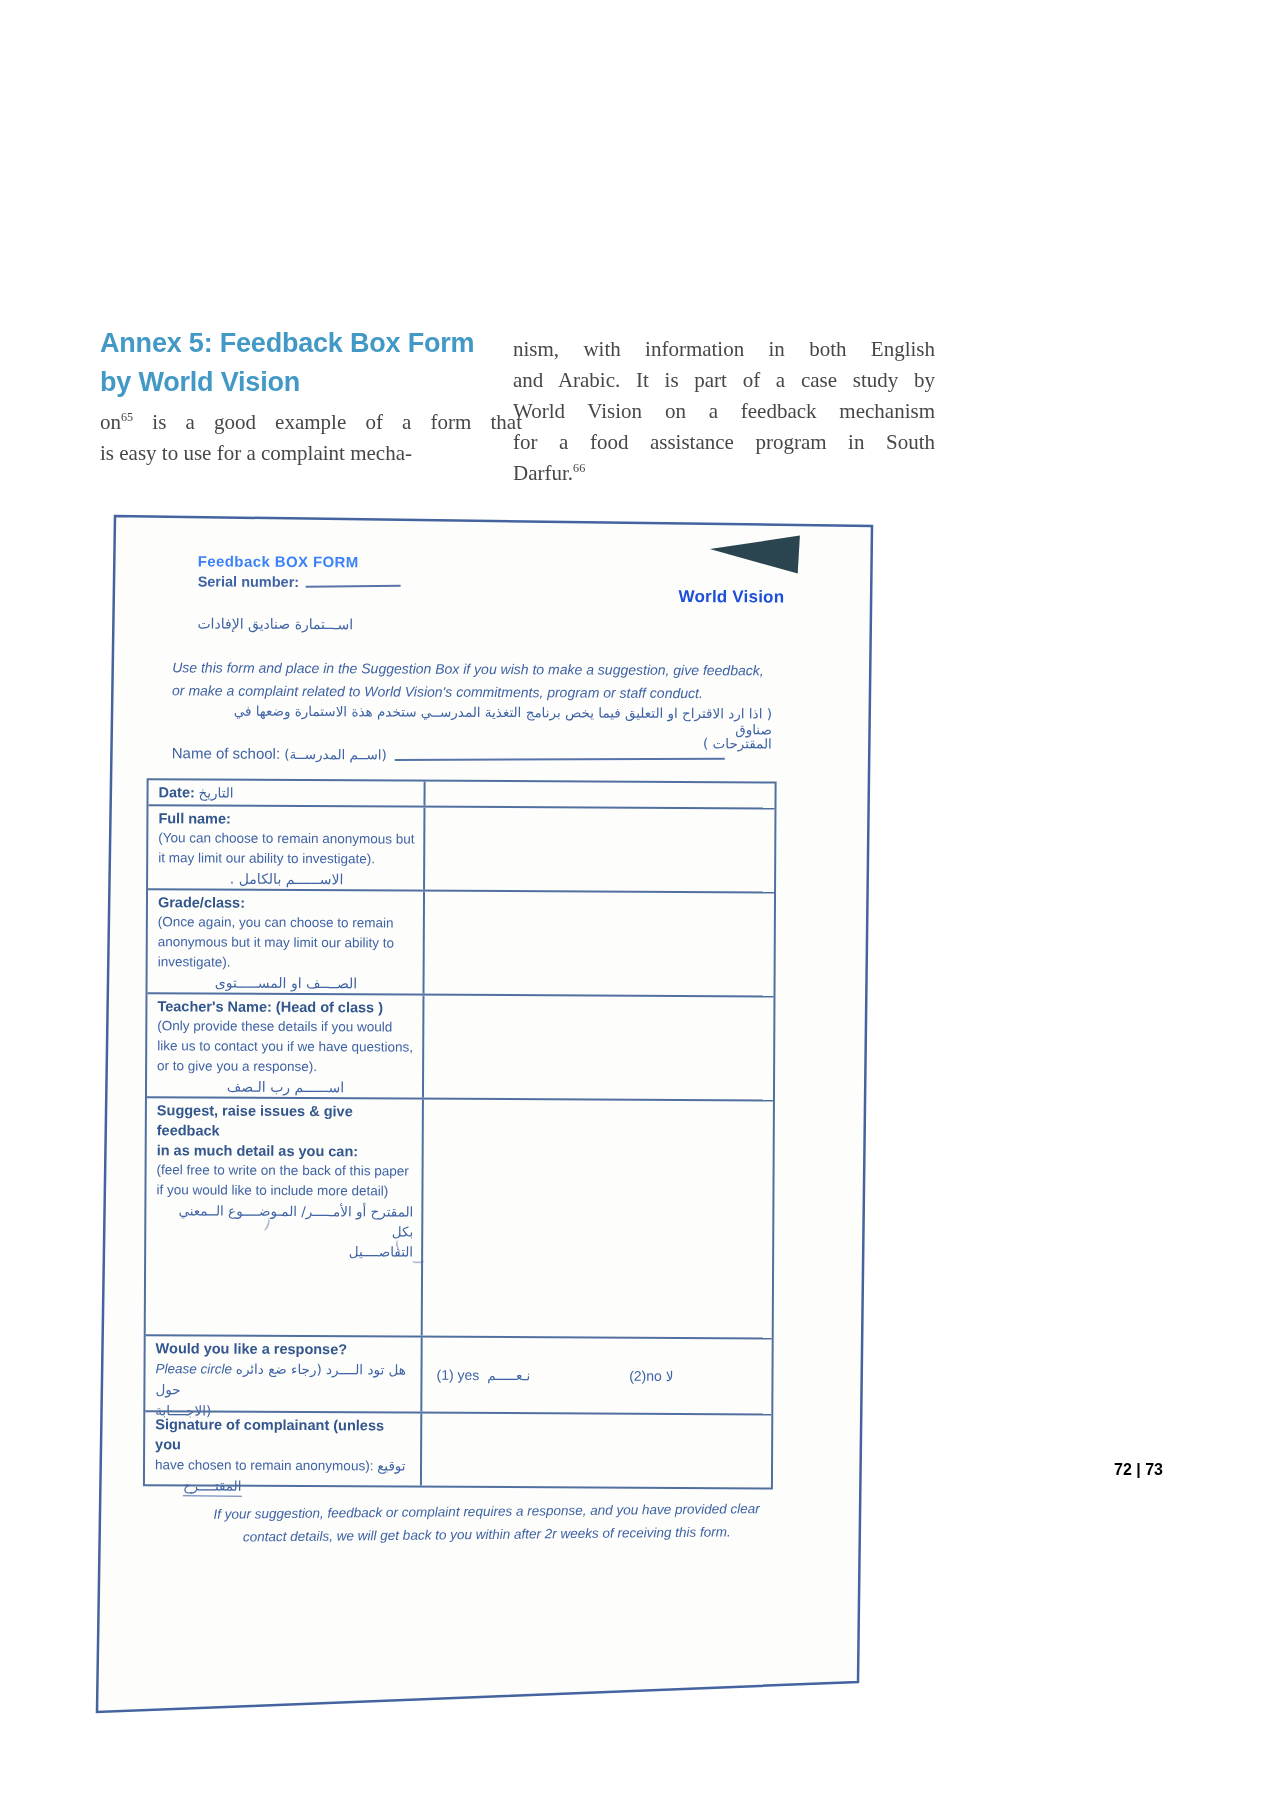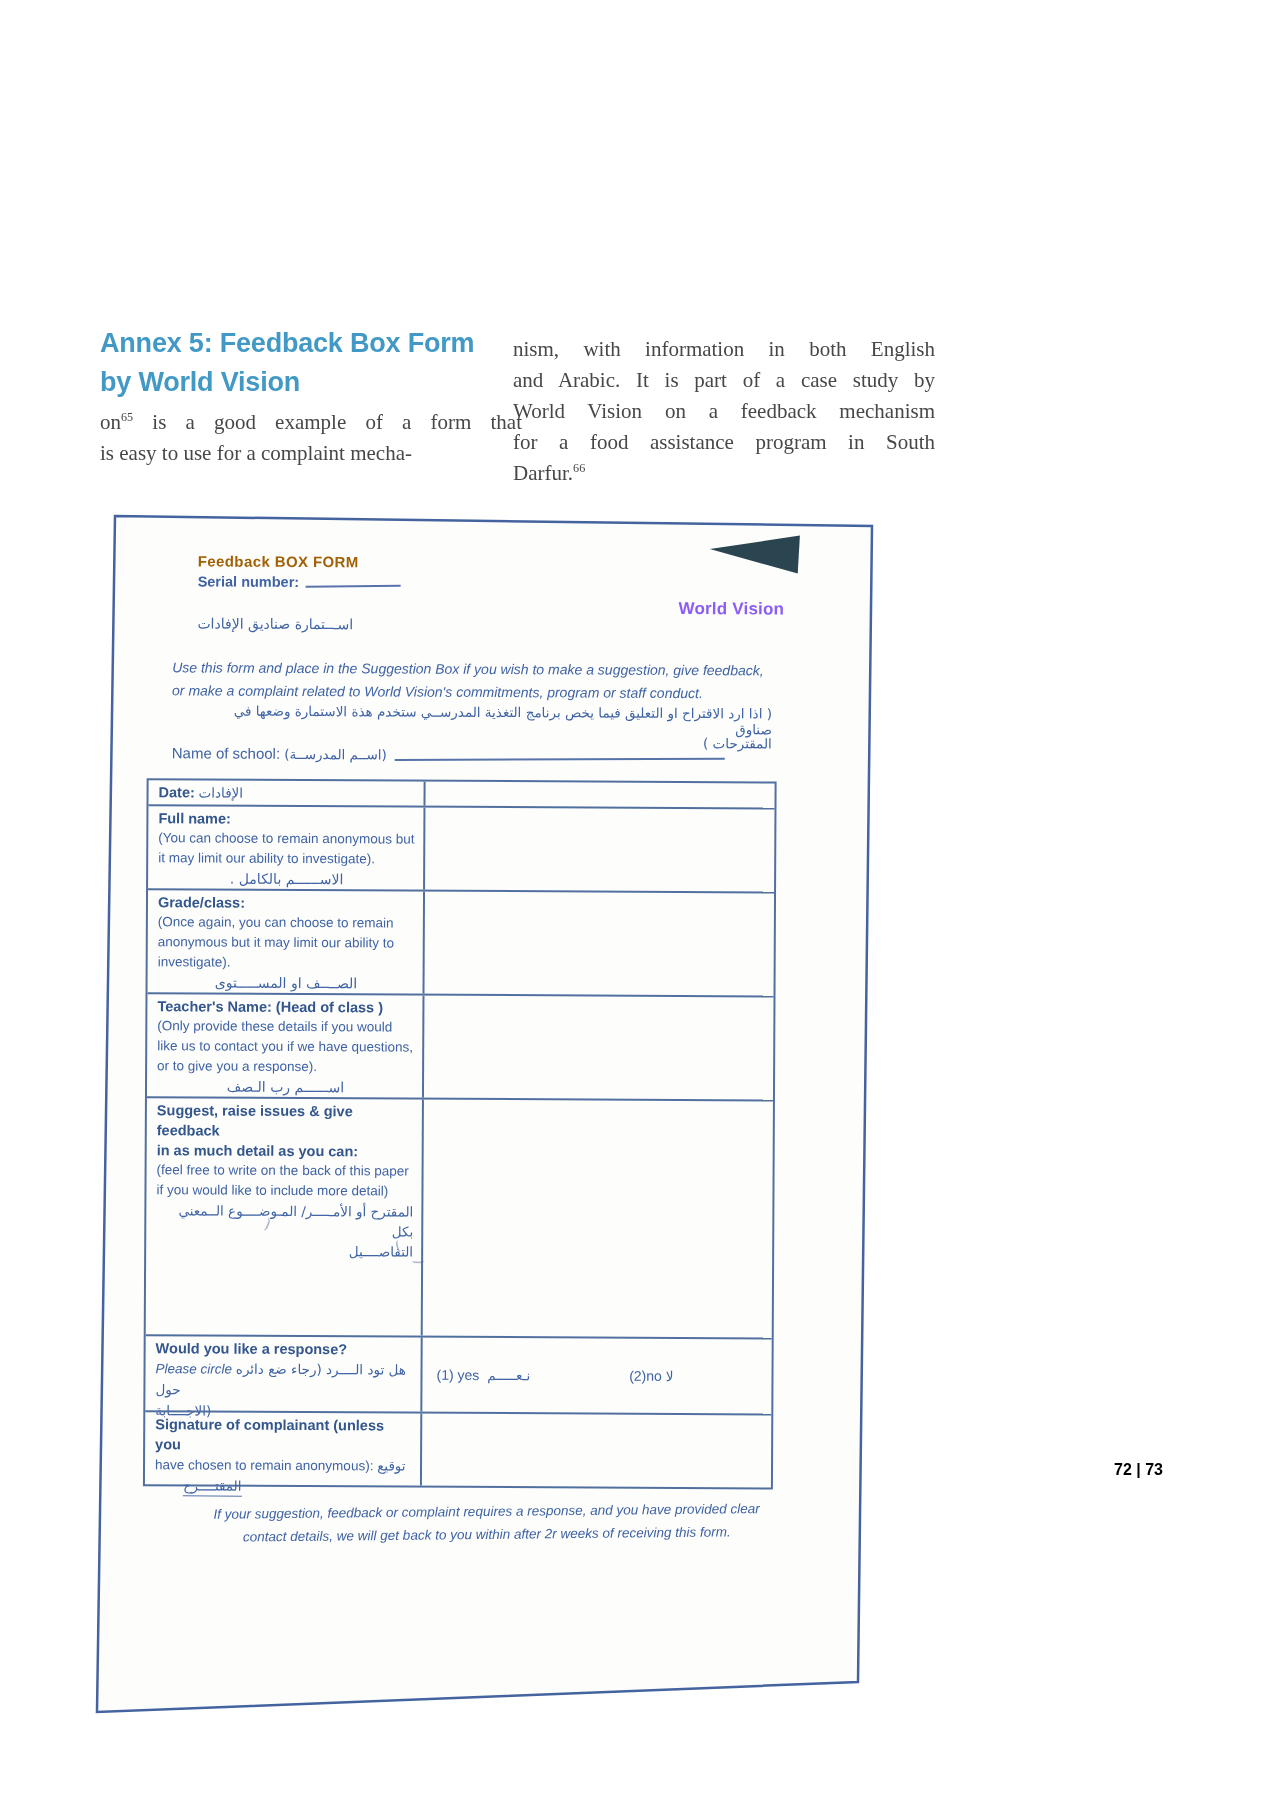"Feedback BOX FORM" .f-title { color: #a16207 -> #3b82f6 }
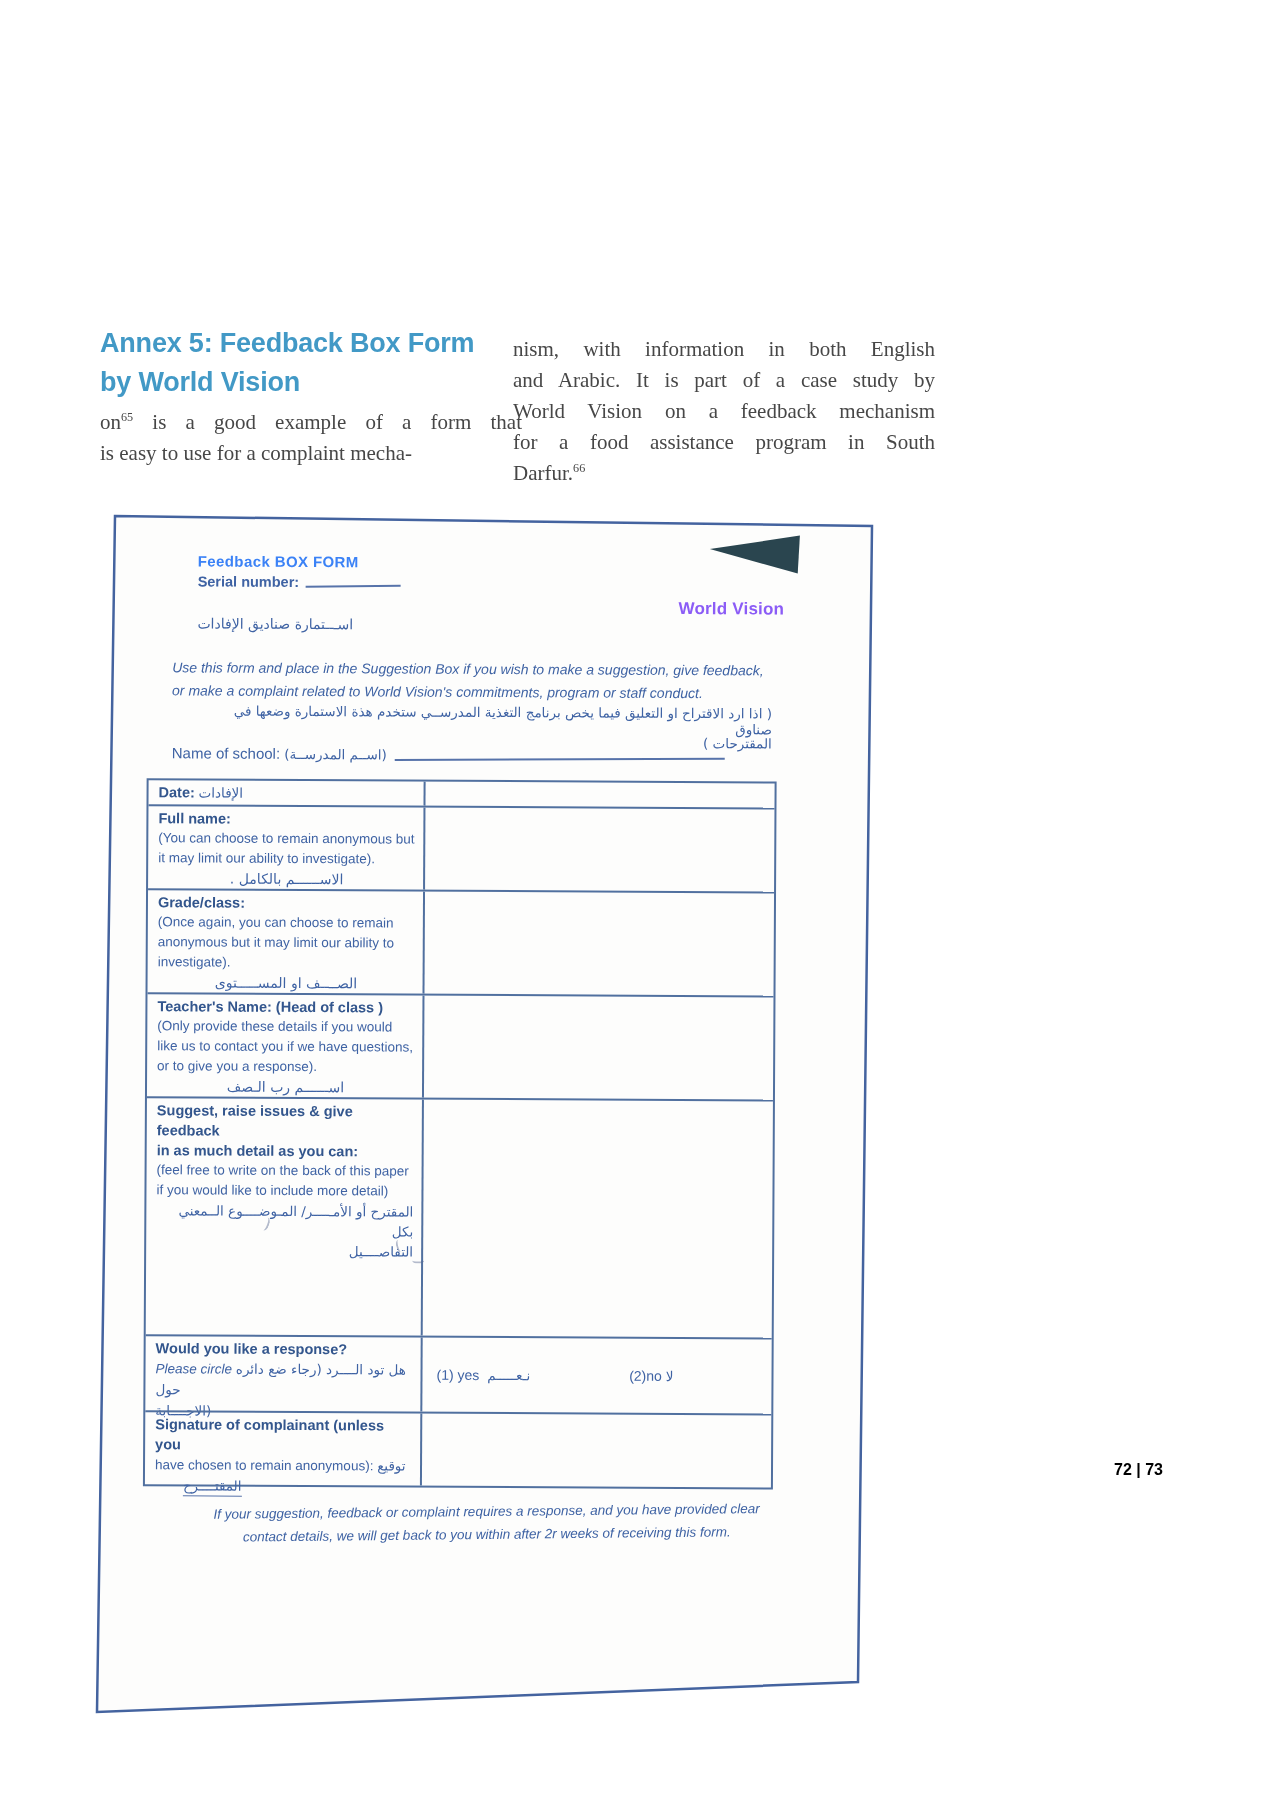"World Vision" .logo-text { color: #8b5cf6 -> #1d4ed8; top: 80px -> 68px }
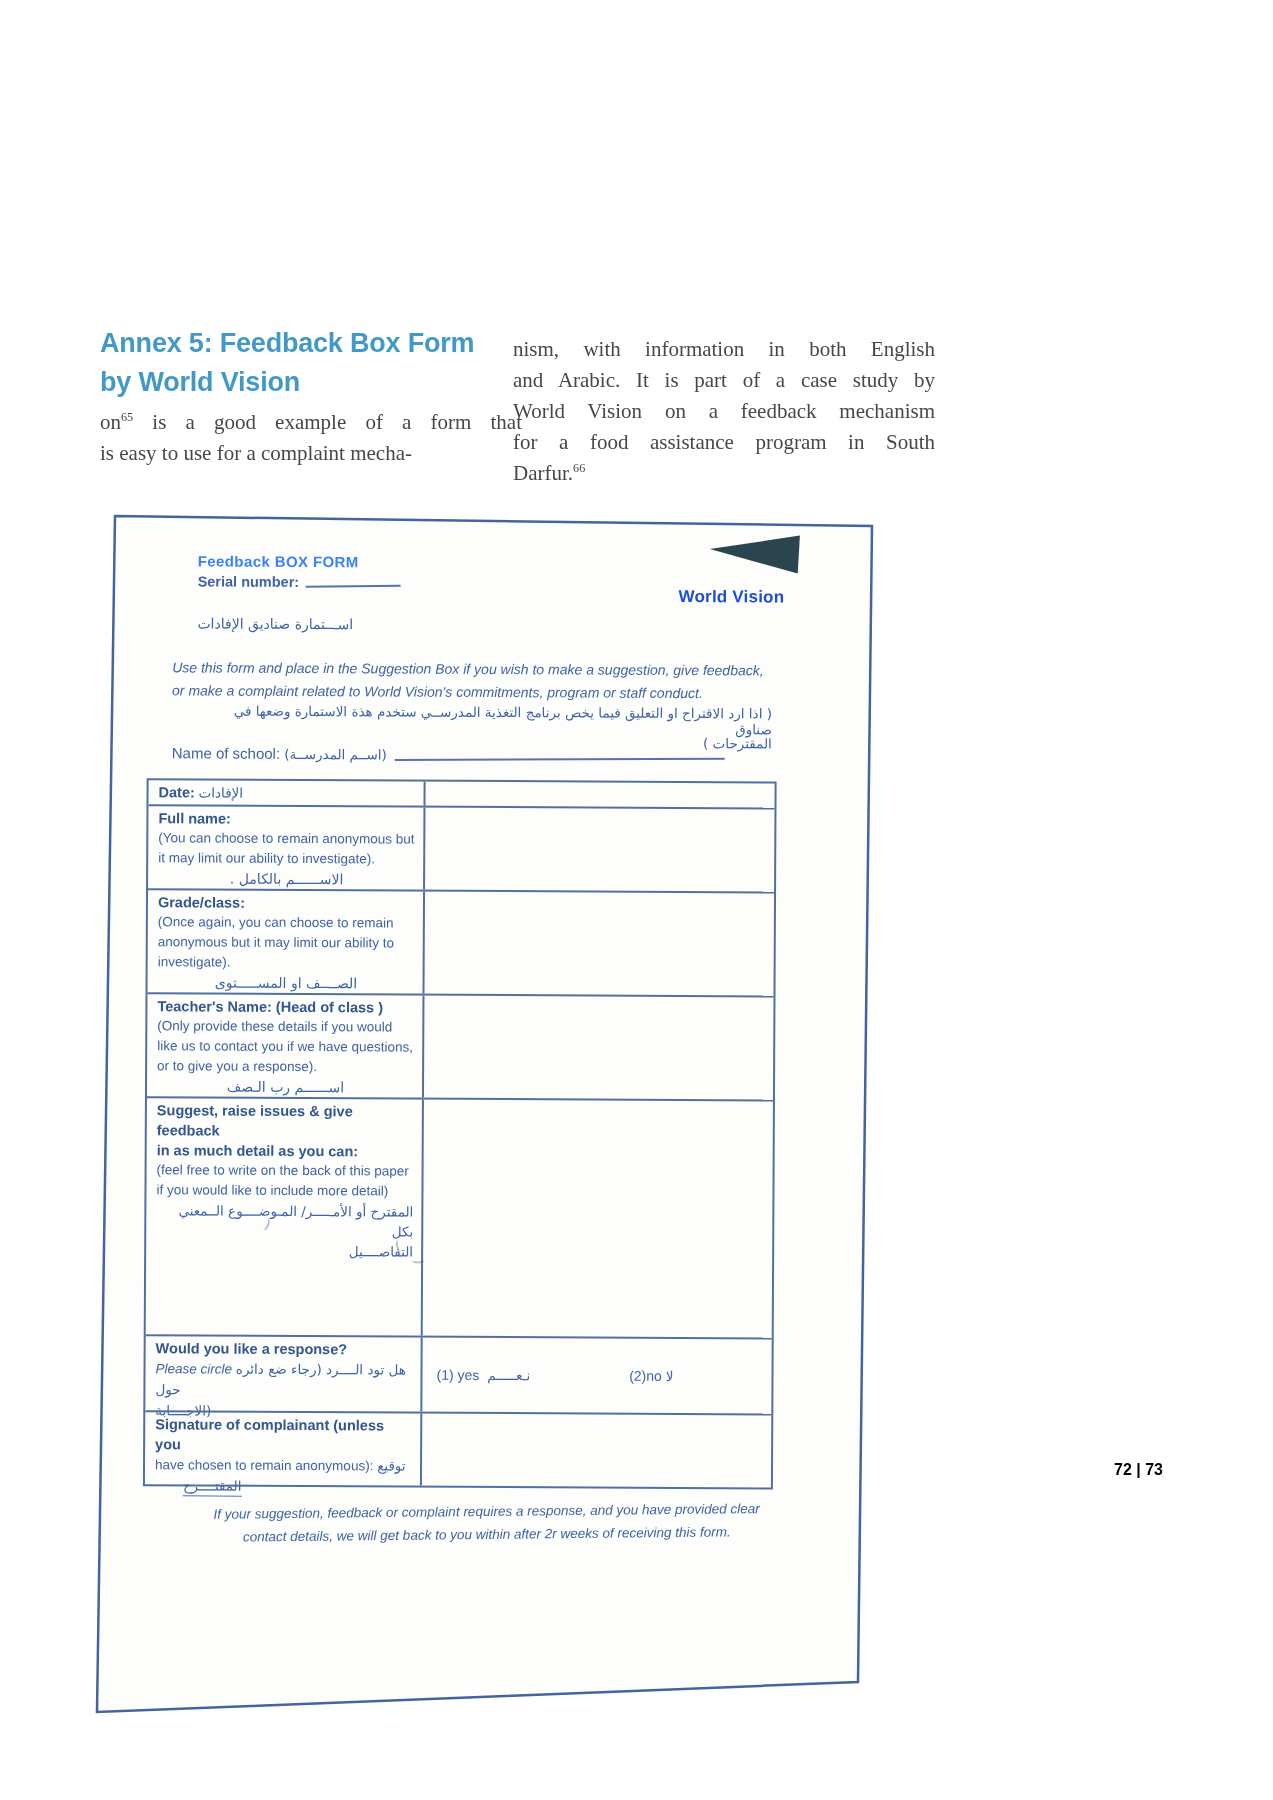"الإفادات" span.ari { text: الإفادات -> التاريخ }
